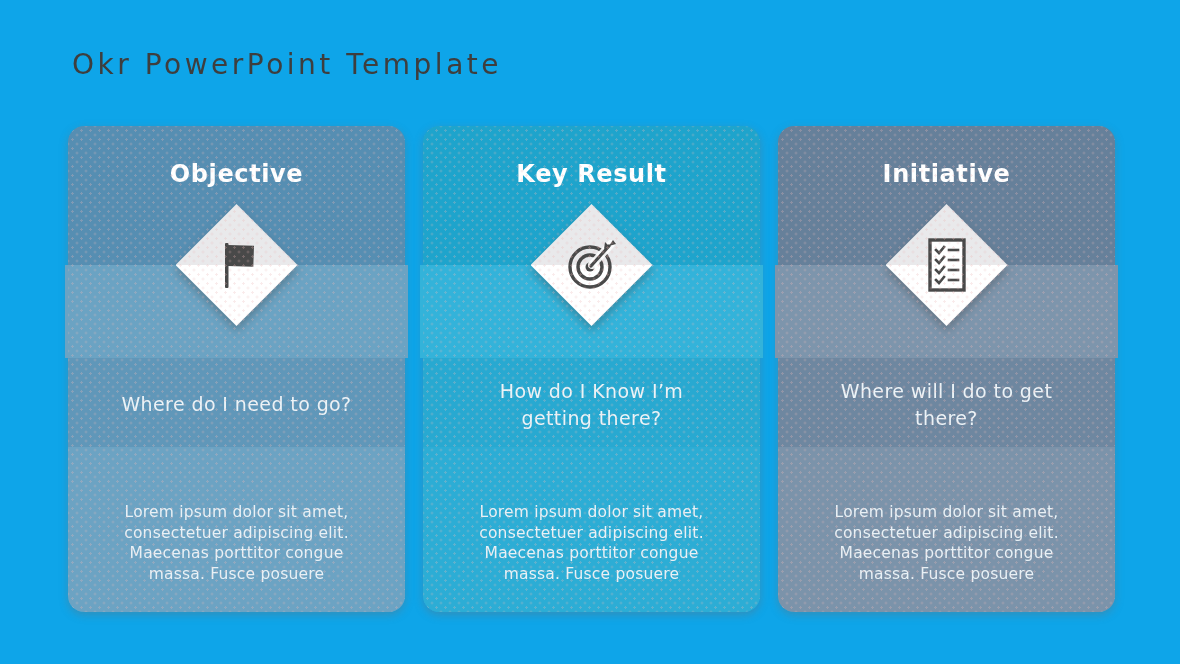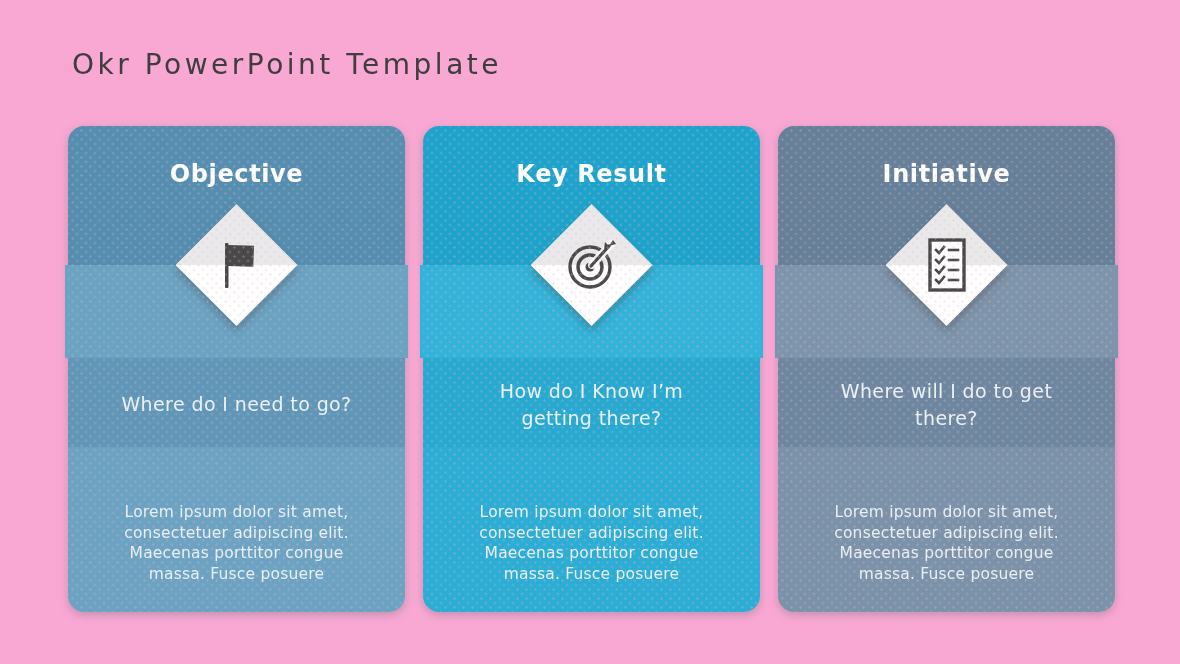"Okr PowerPoint Template" .stage { background: #f9a8d4 -> #0ea5e9 }
